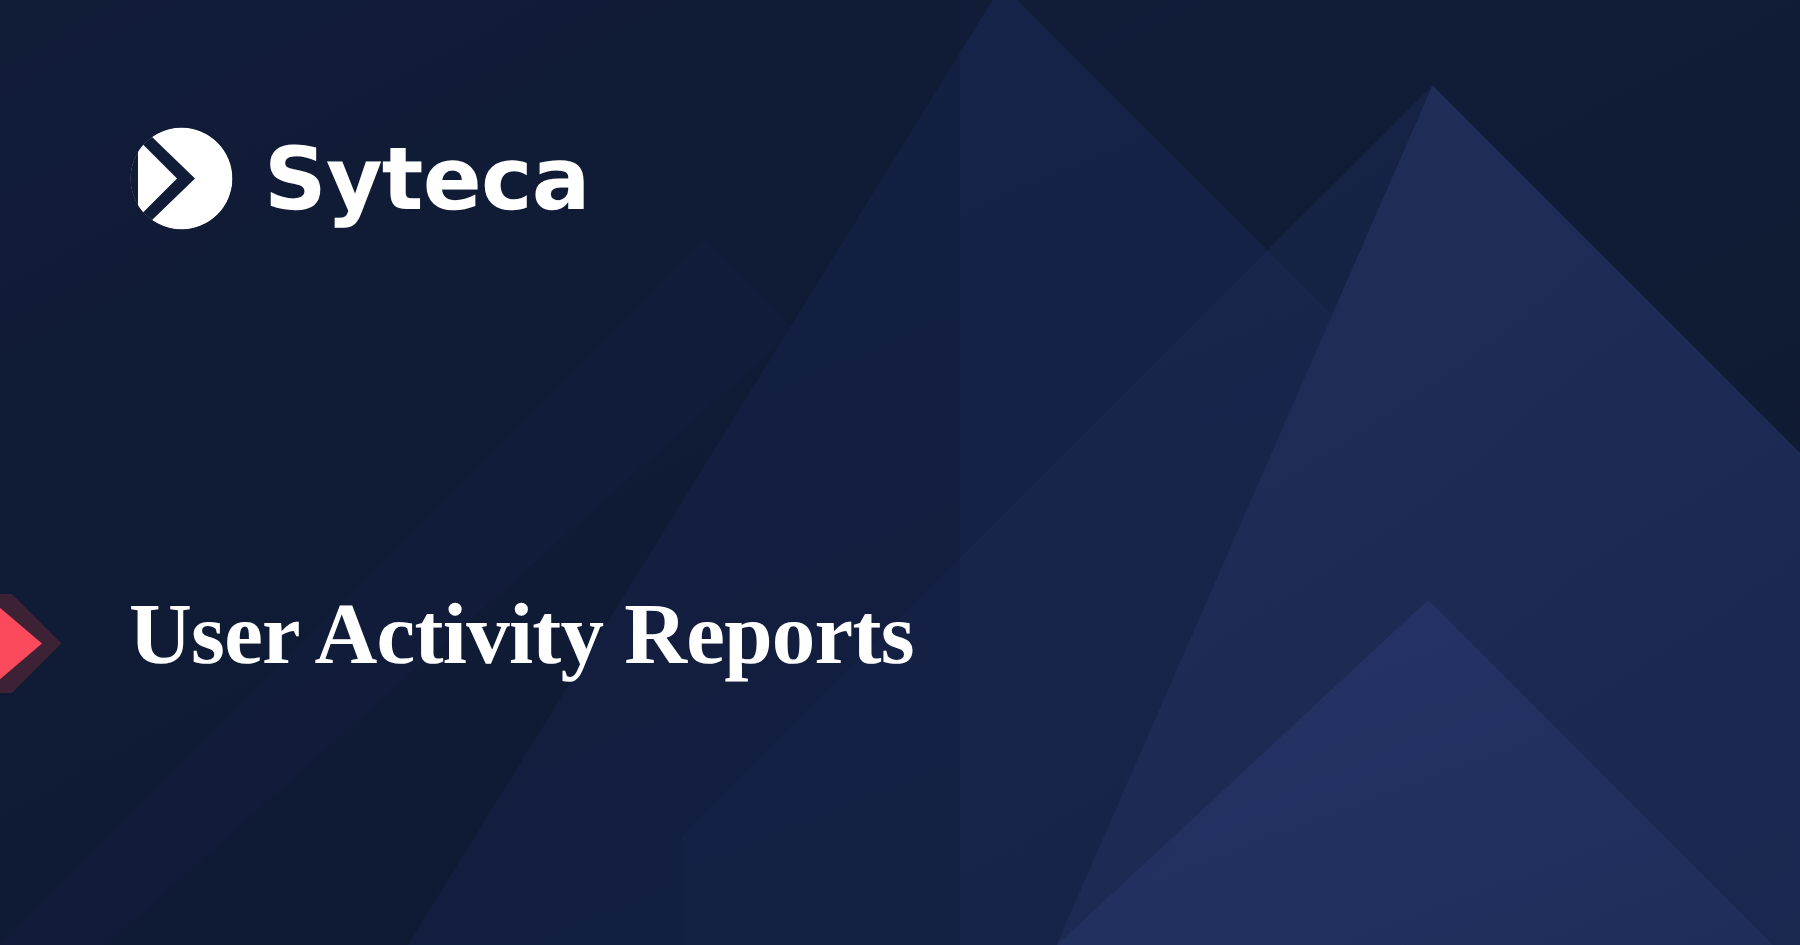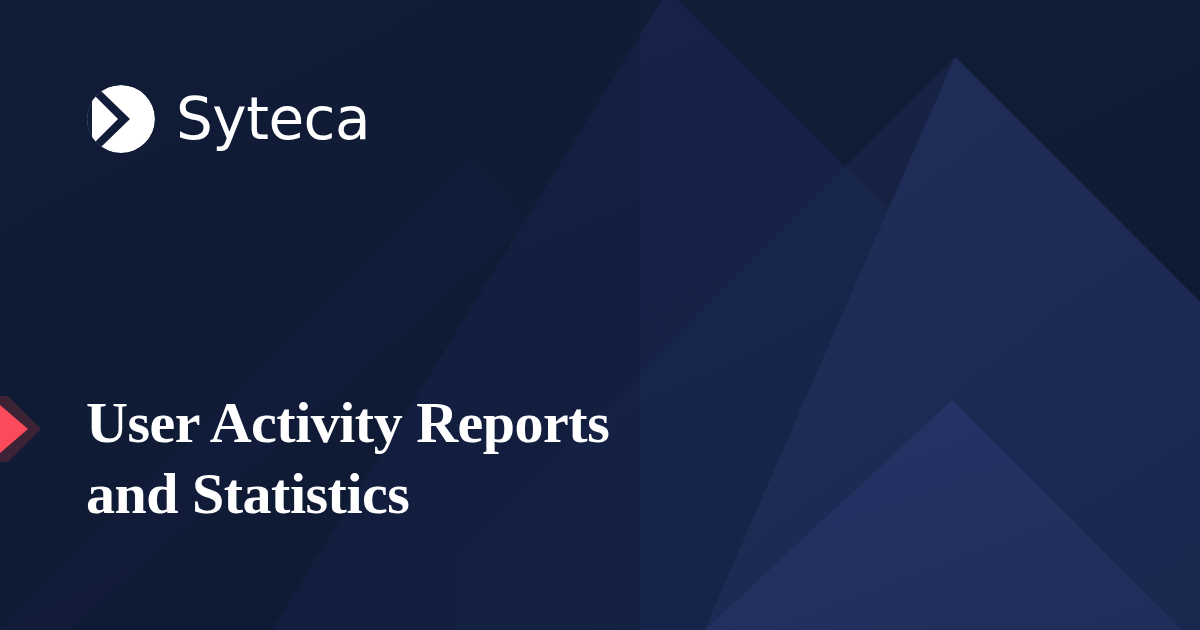"Syteca" .logo-wordmark { font-weight: 400 -> 700 }
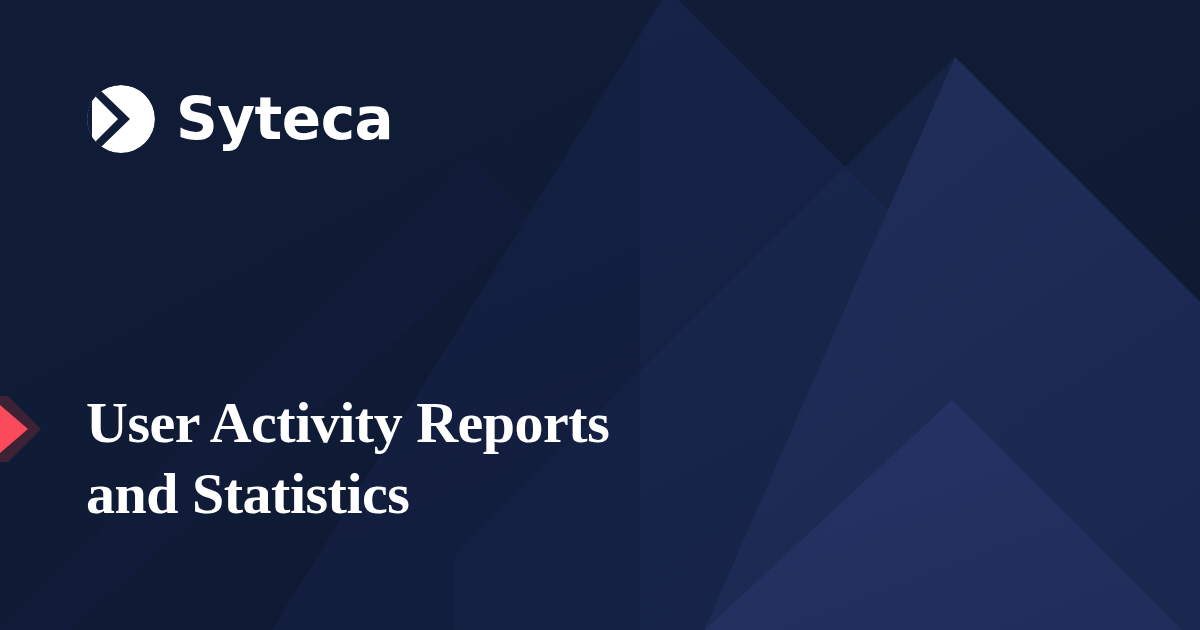"and Statistics" span.hl-line { html: <span>and Statistics</span> -> none }
